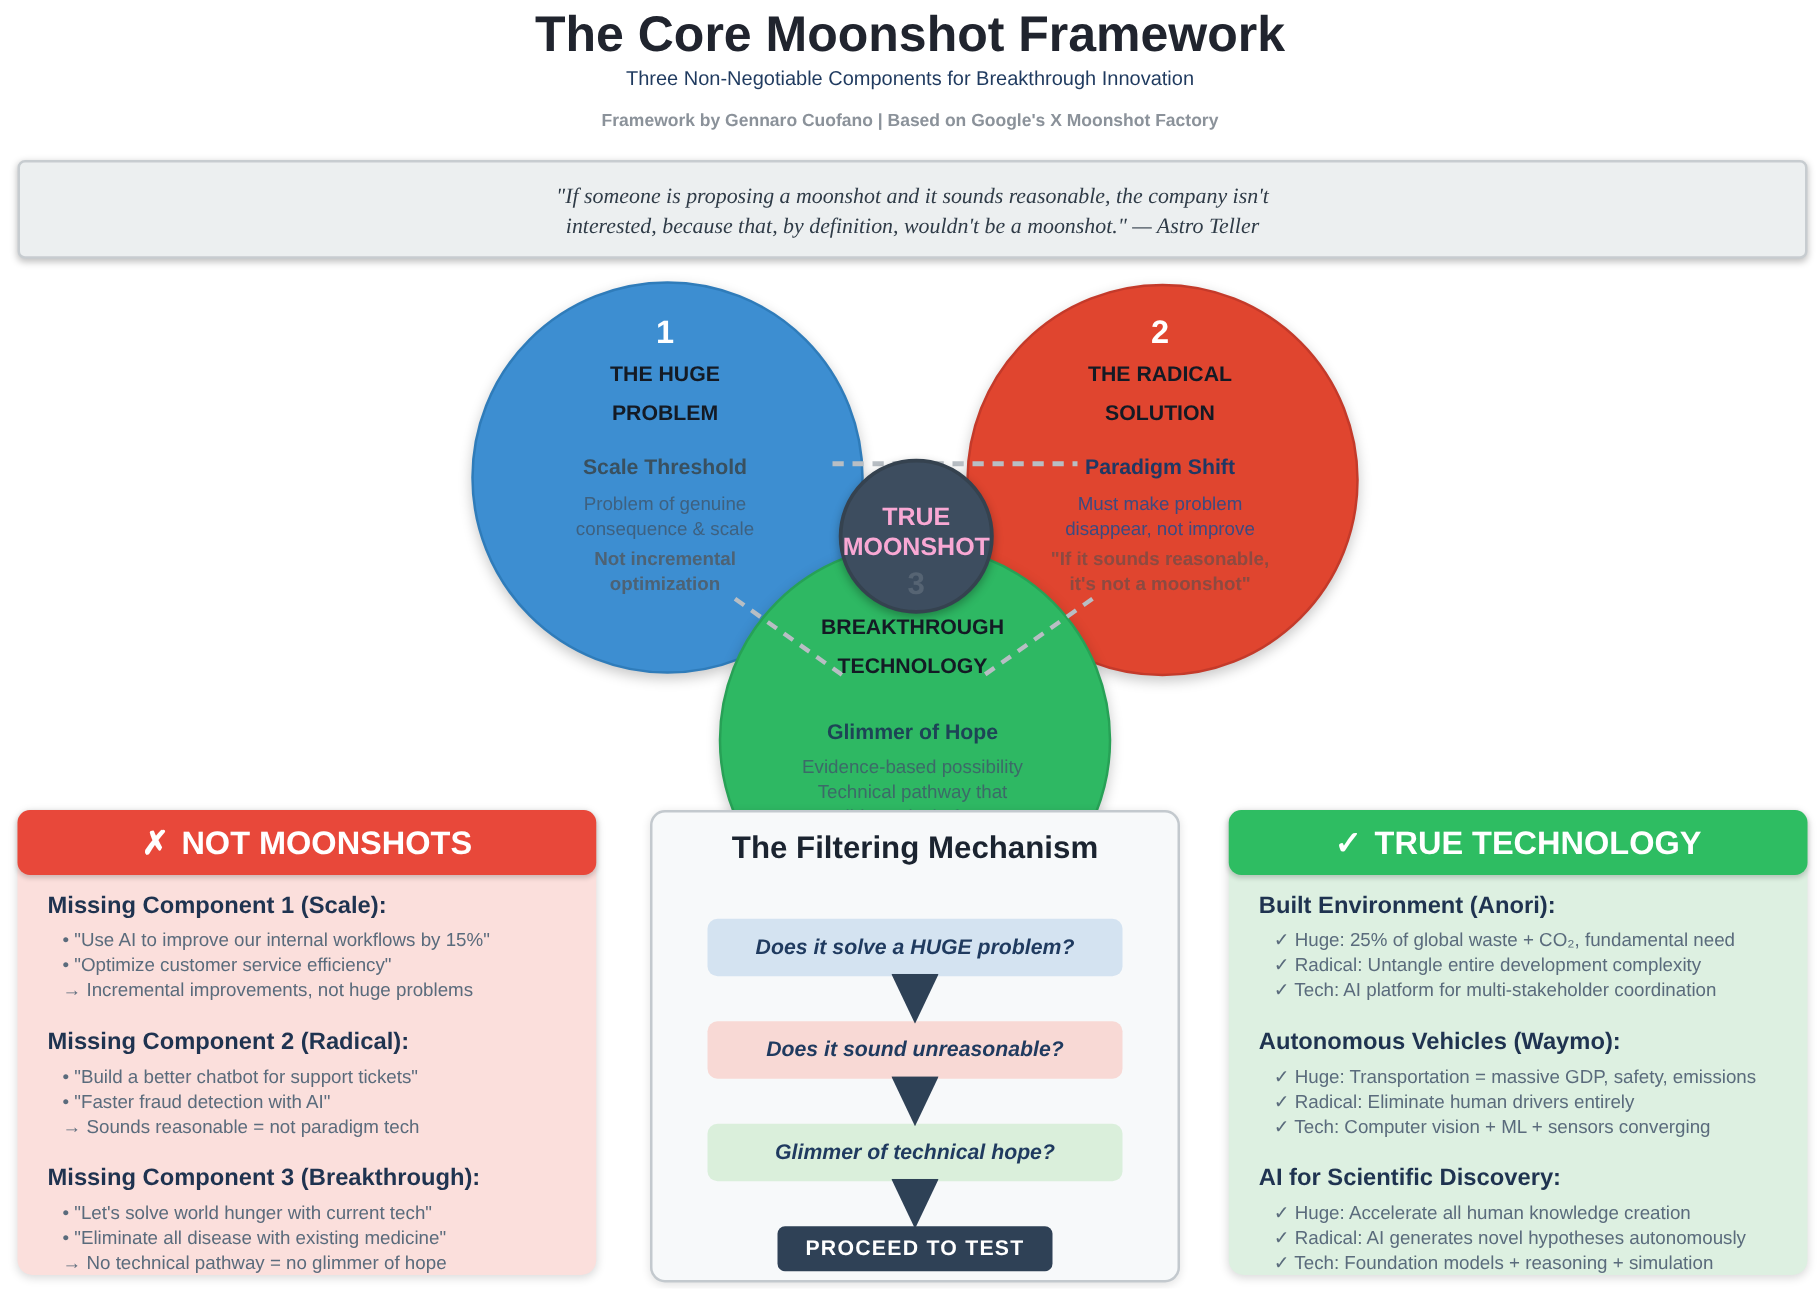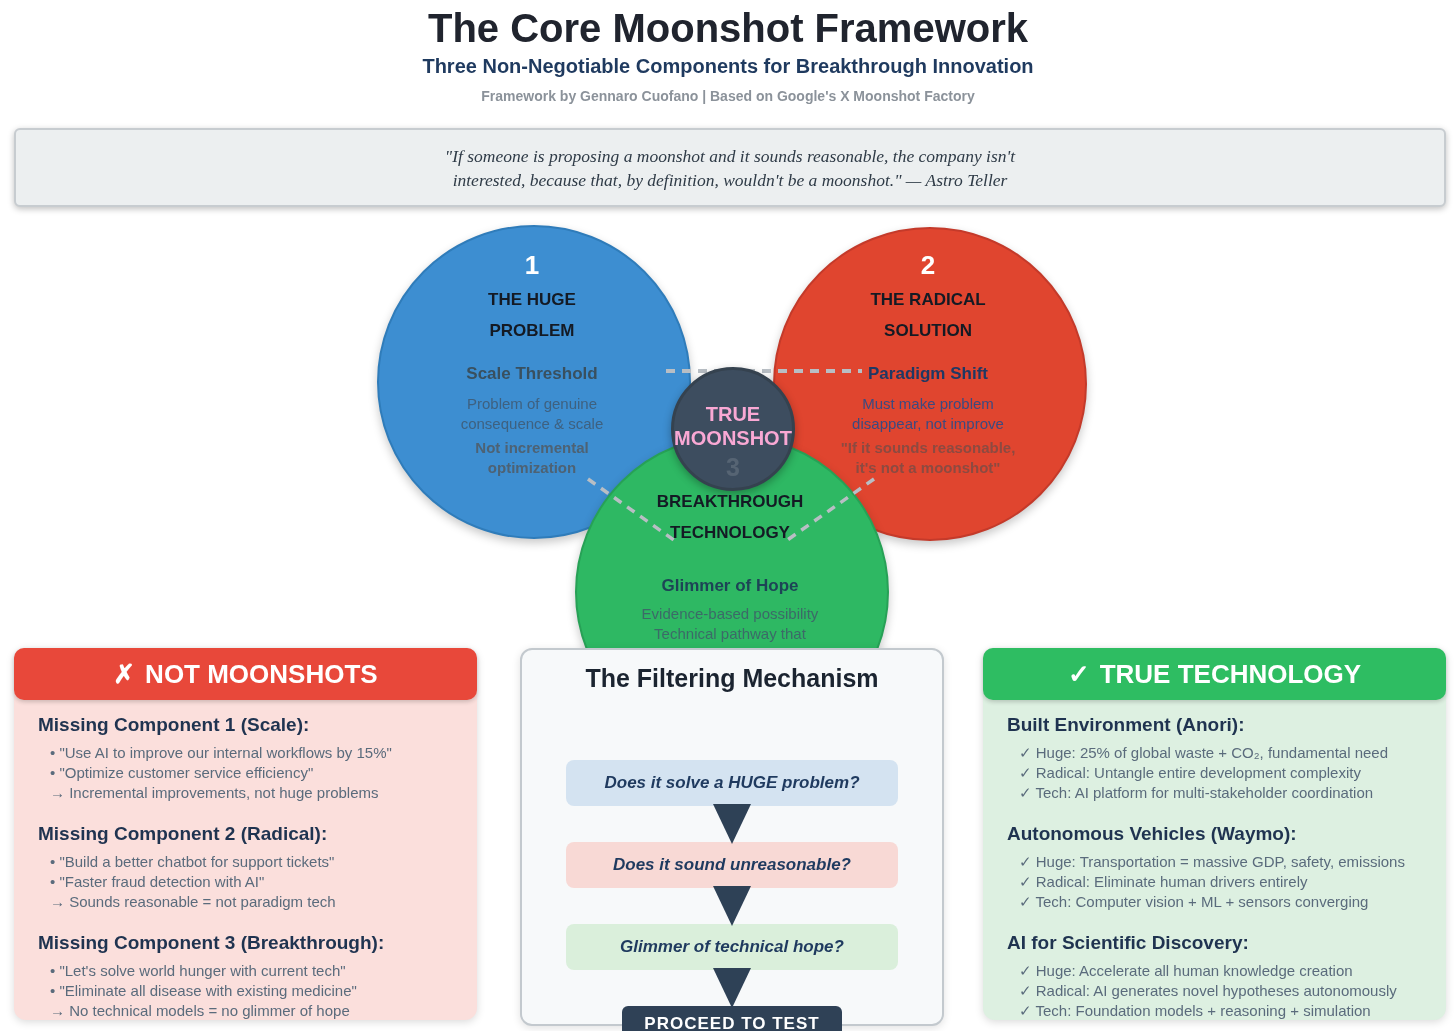"Three Non-Negotiable Components for" .subtitle { font-size: 20px -> 16px; font-weight: bold -> normal }
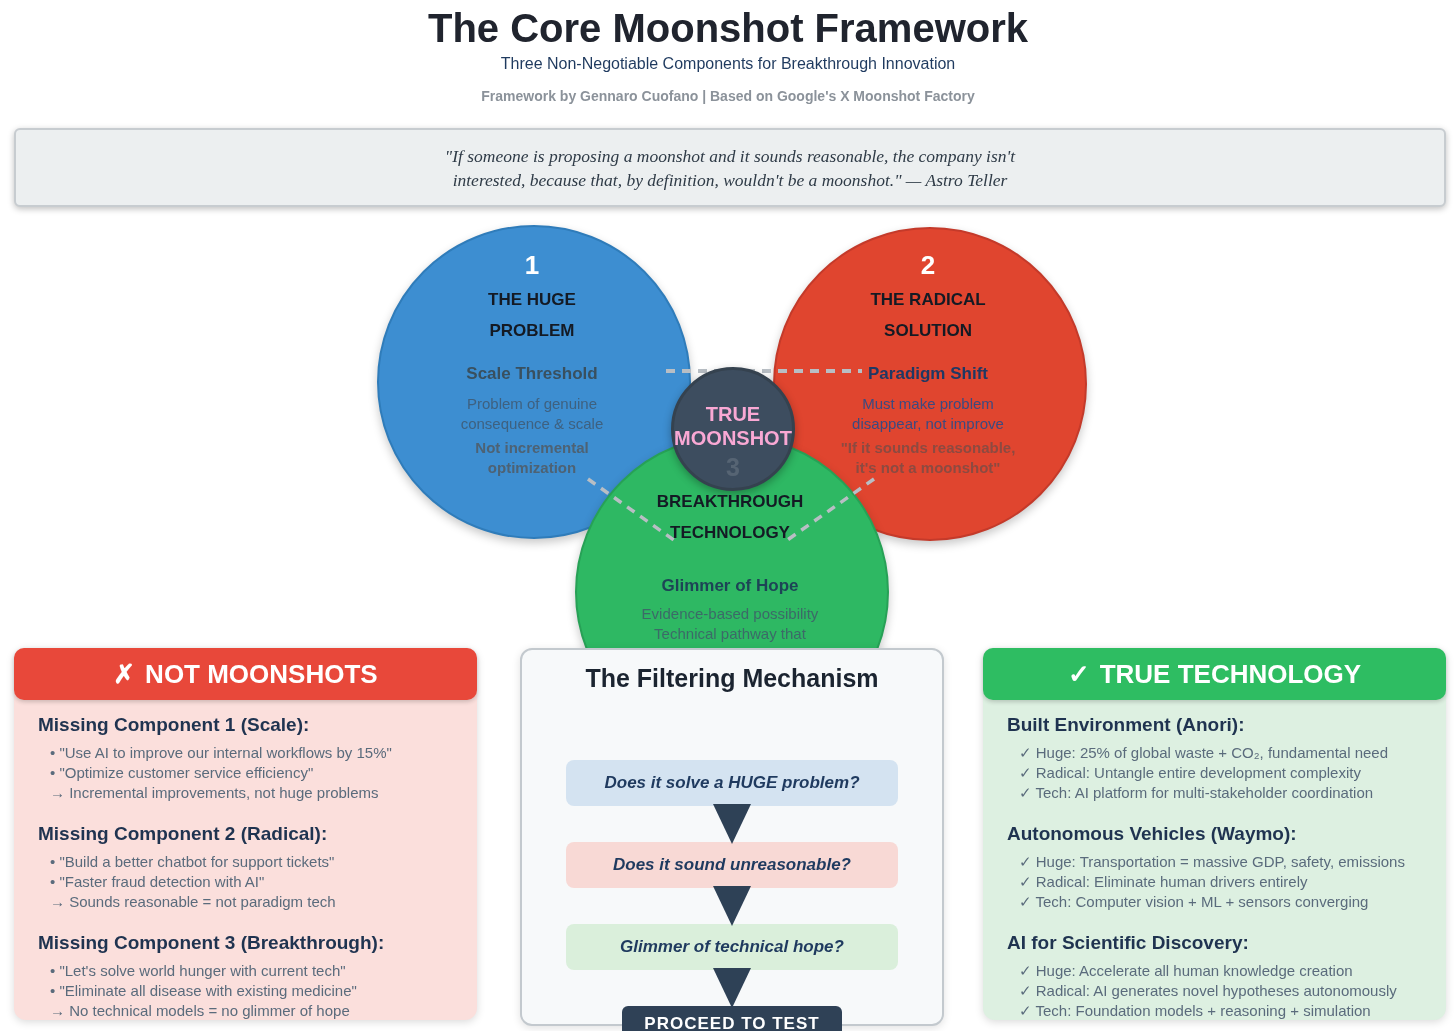"The Filtering Mechanism" .panel-center { gap: 25px -> none }
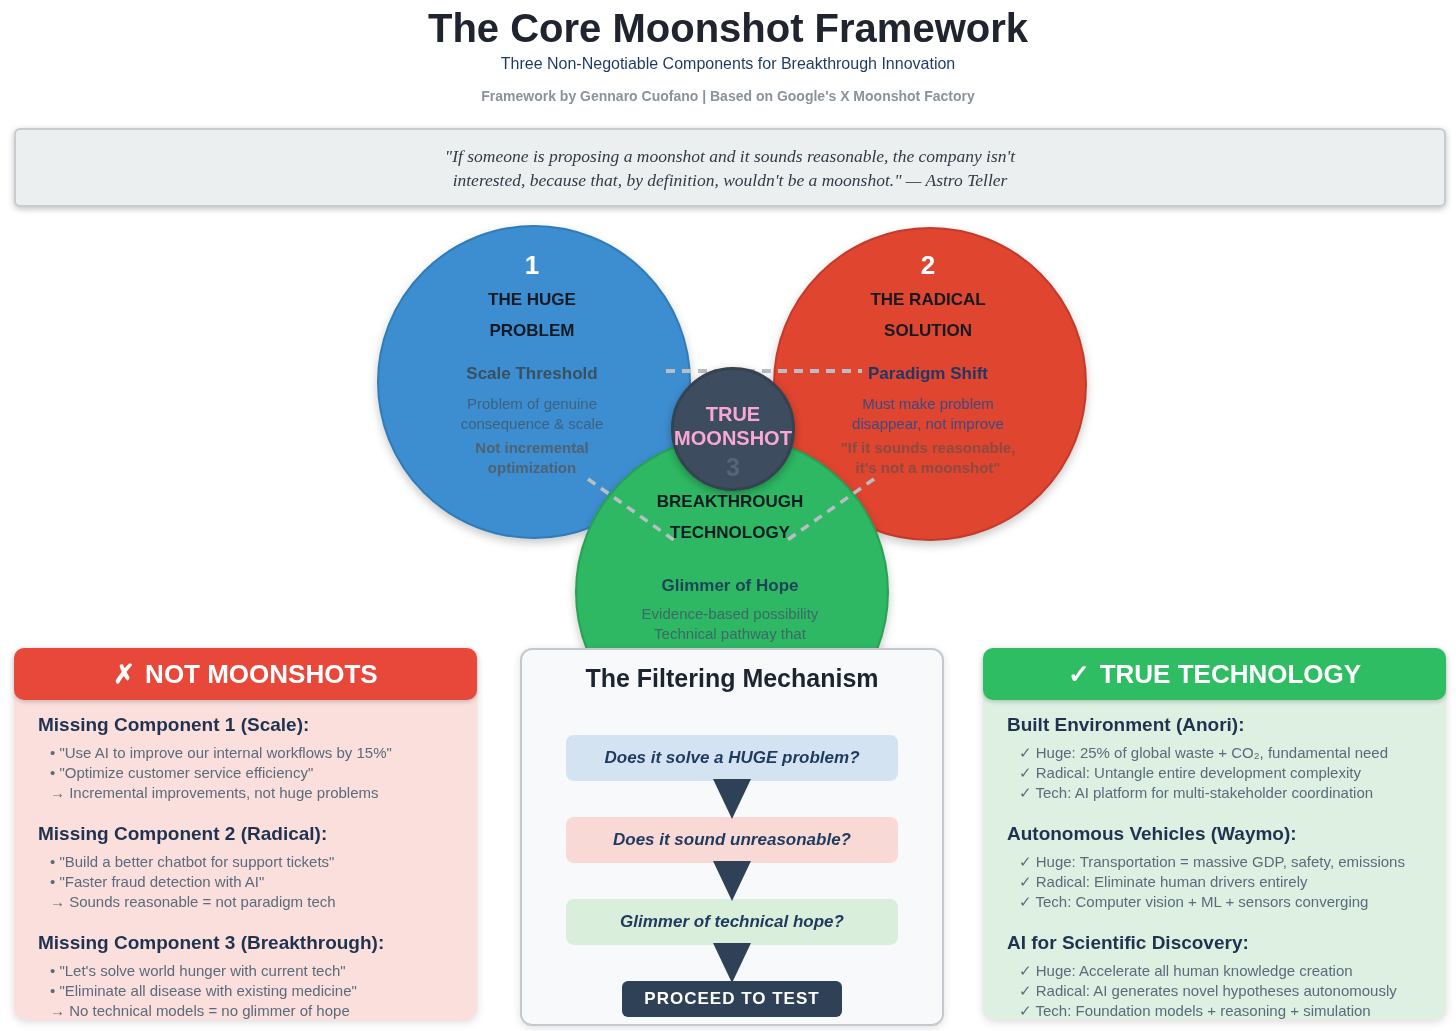"→ No technical models =" div.p-line { text: models -> pathway }
